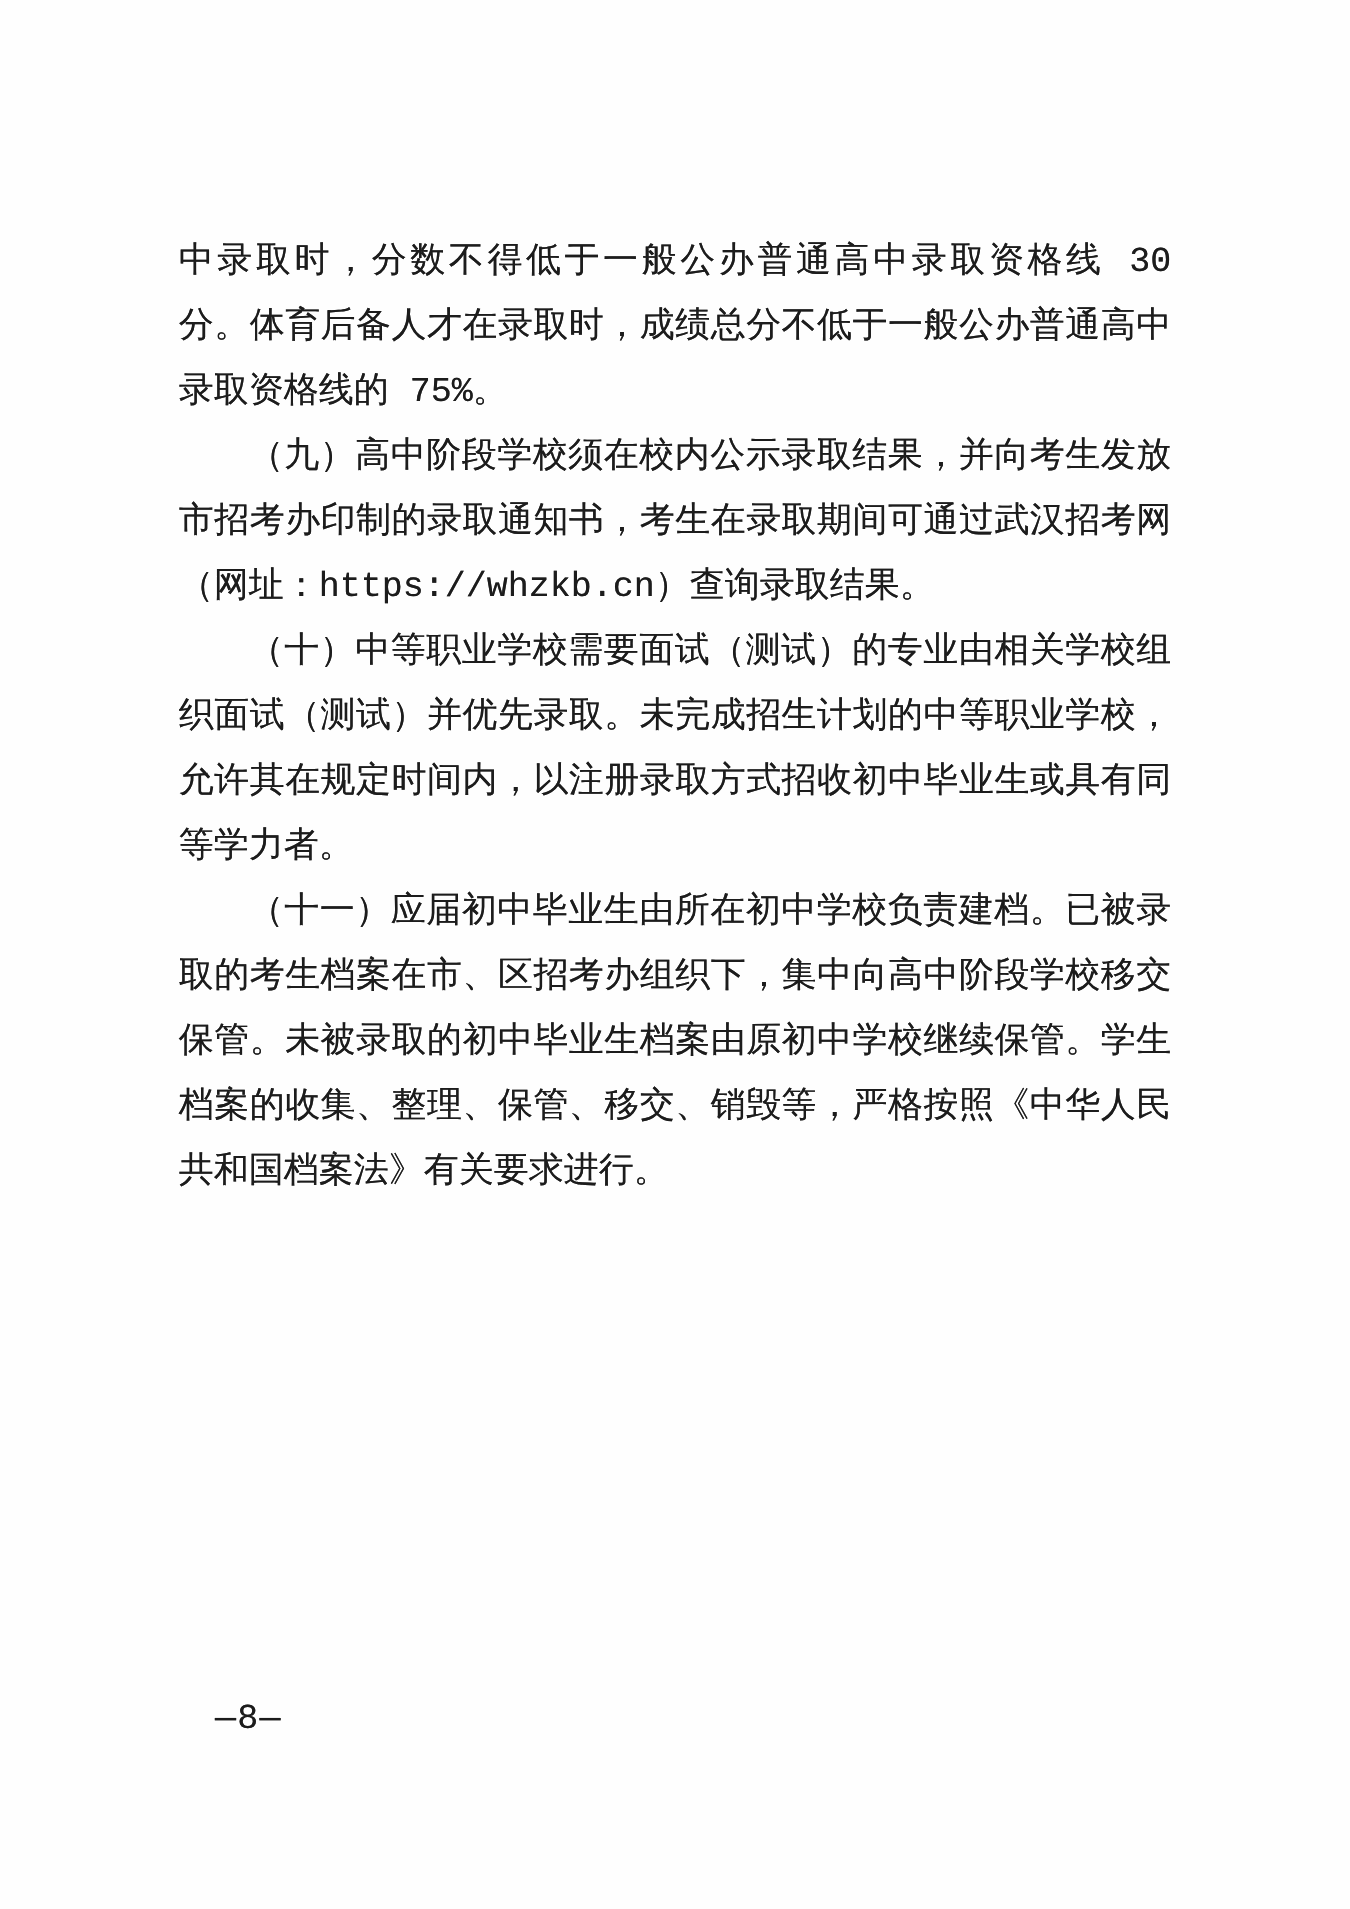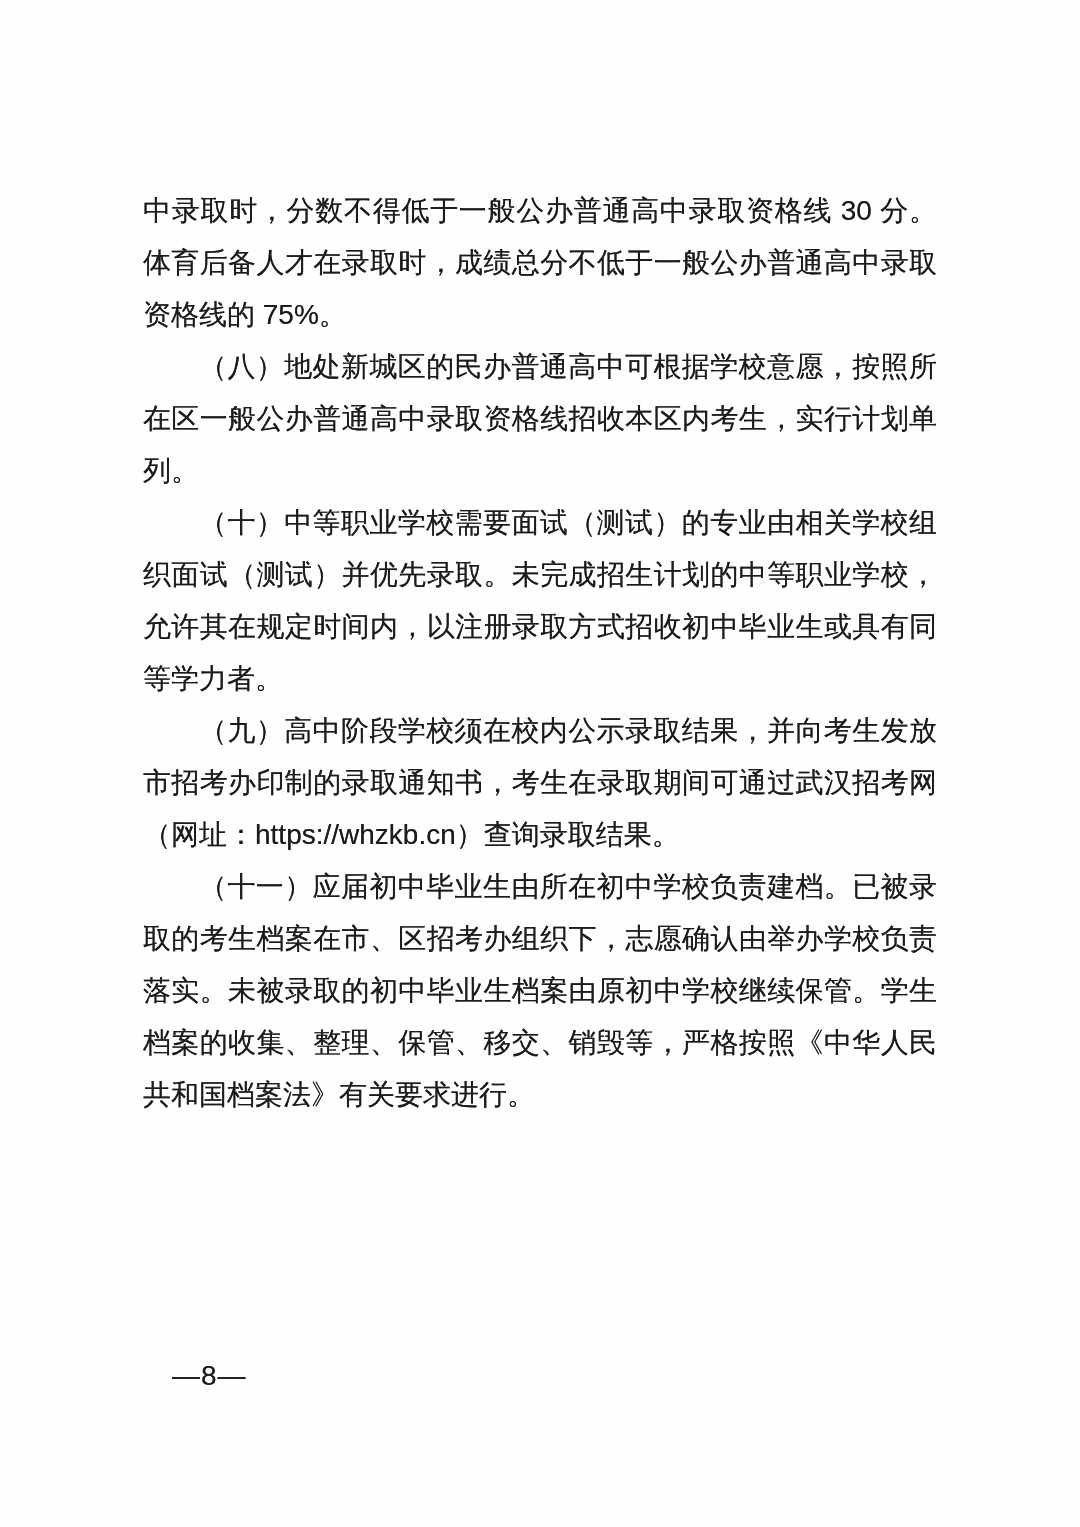"中录取时，分数不得低于一般公办普通高中录取资格线 30" .page { font-family: Liberation Sans, sans-serif -> Liberation Mono, monospace }
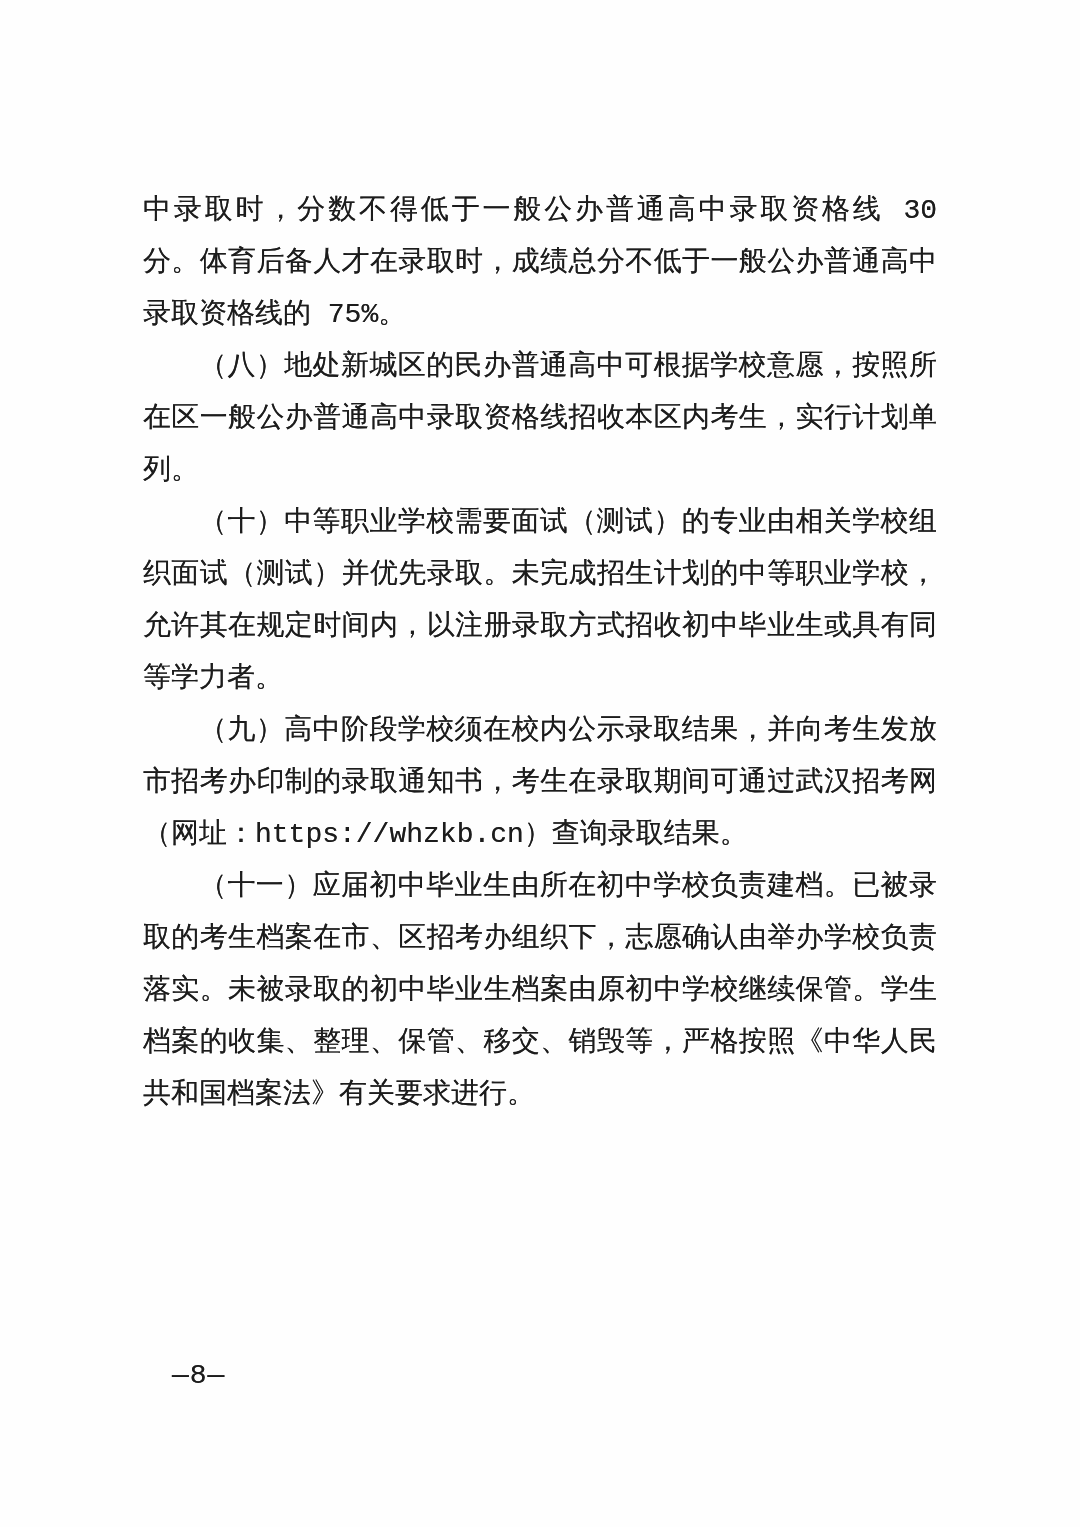"（八）地处新城区的民办普通高中可根据学校意愿，按照所在区一般公办普通高中录取资格" p.para { html: <p>（八）地处新城区的民办普通高中可根据学校意愿，按照所在区一般公办普通高中录取资格线招收本区内考生，实行计划单列。</p> -> none }
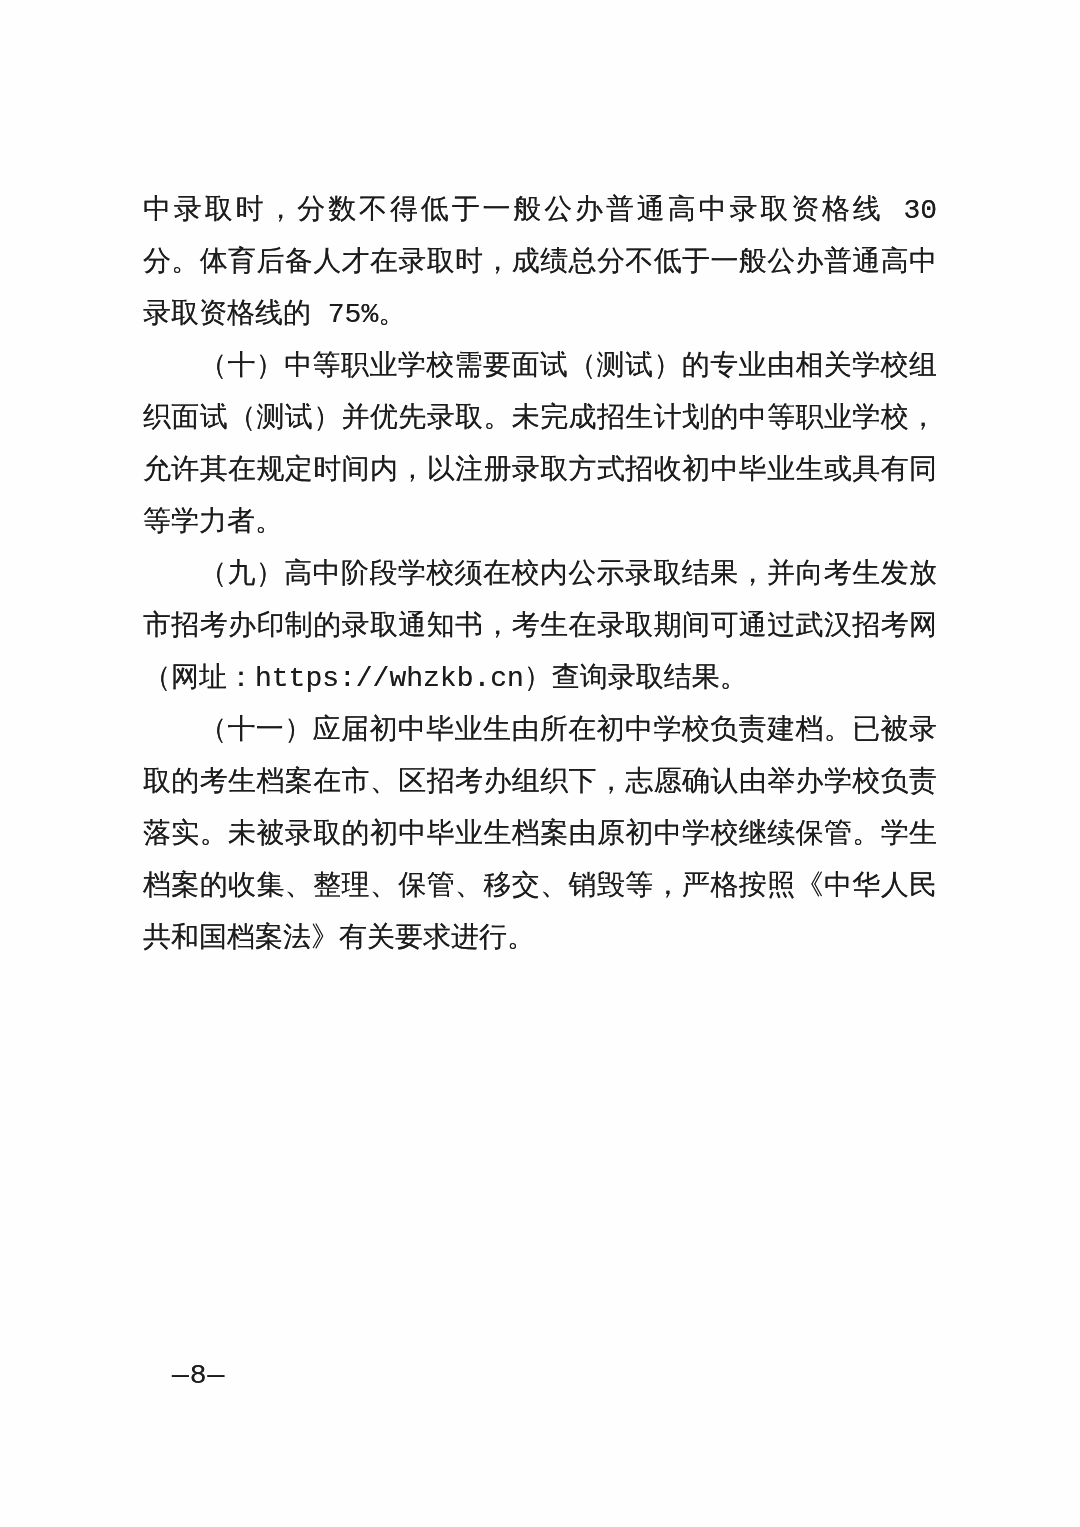"（十）中等职业学校需要面试（测试）的专业由相关学校组织面试（测试）并优先录取。未" p.para { order: before "（九）高中阶段学校须在校内公示录取结果，并向考生发放市招考办印制的录取通知书，考" -> after "（九）高中阶段学校须在校内公示录取结果，并向考生发放市招考办印制的录取通知书，考" }
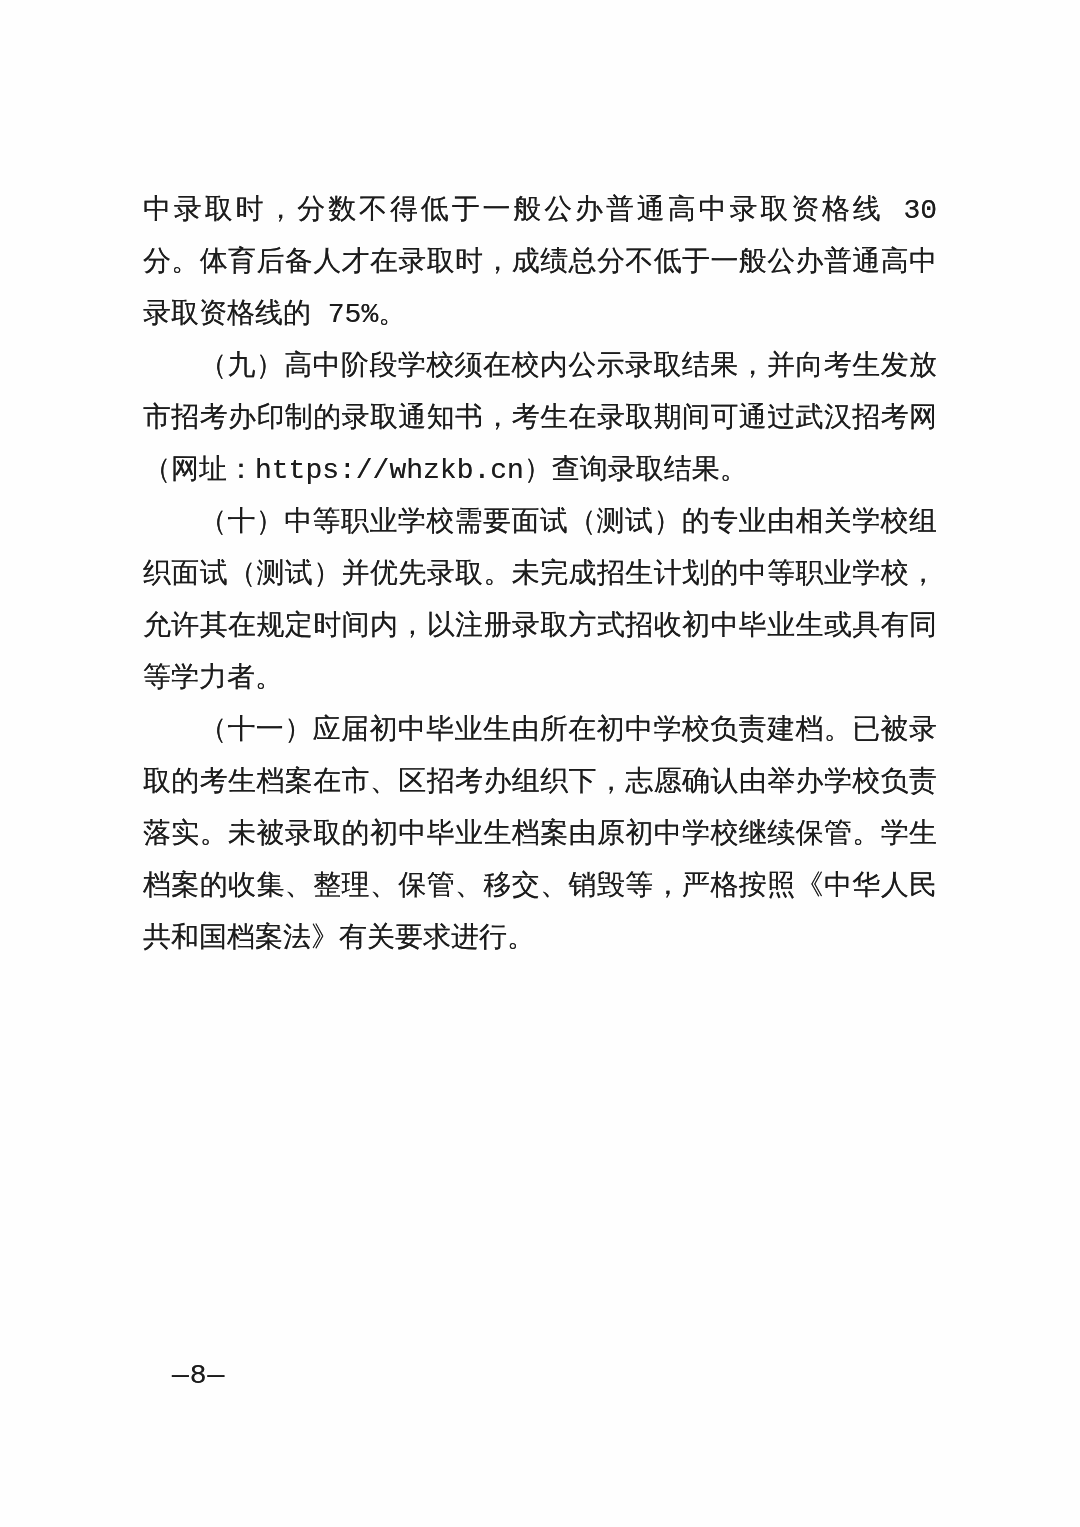"（十一）应届初中毕业生由所在初中学校负责建档。已被录取的考生档案在市、区招考办组" p.para { text: 志愿确认由举办学校负责落实 -> 集中向高中阶段学校移交保管 }
